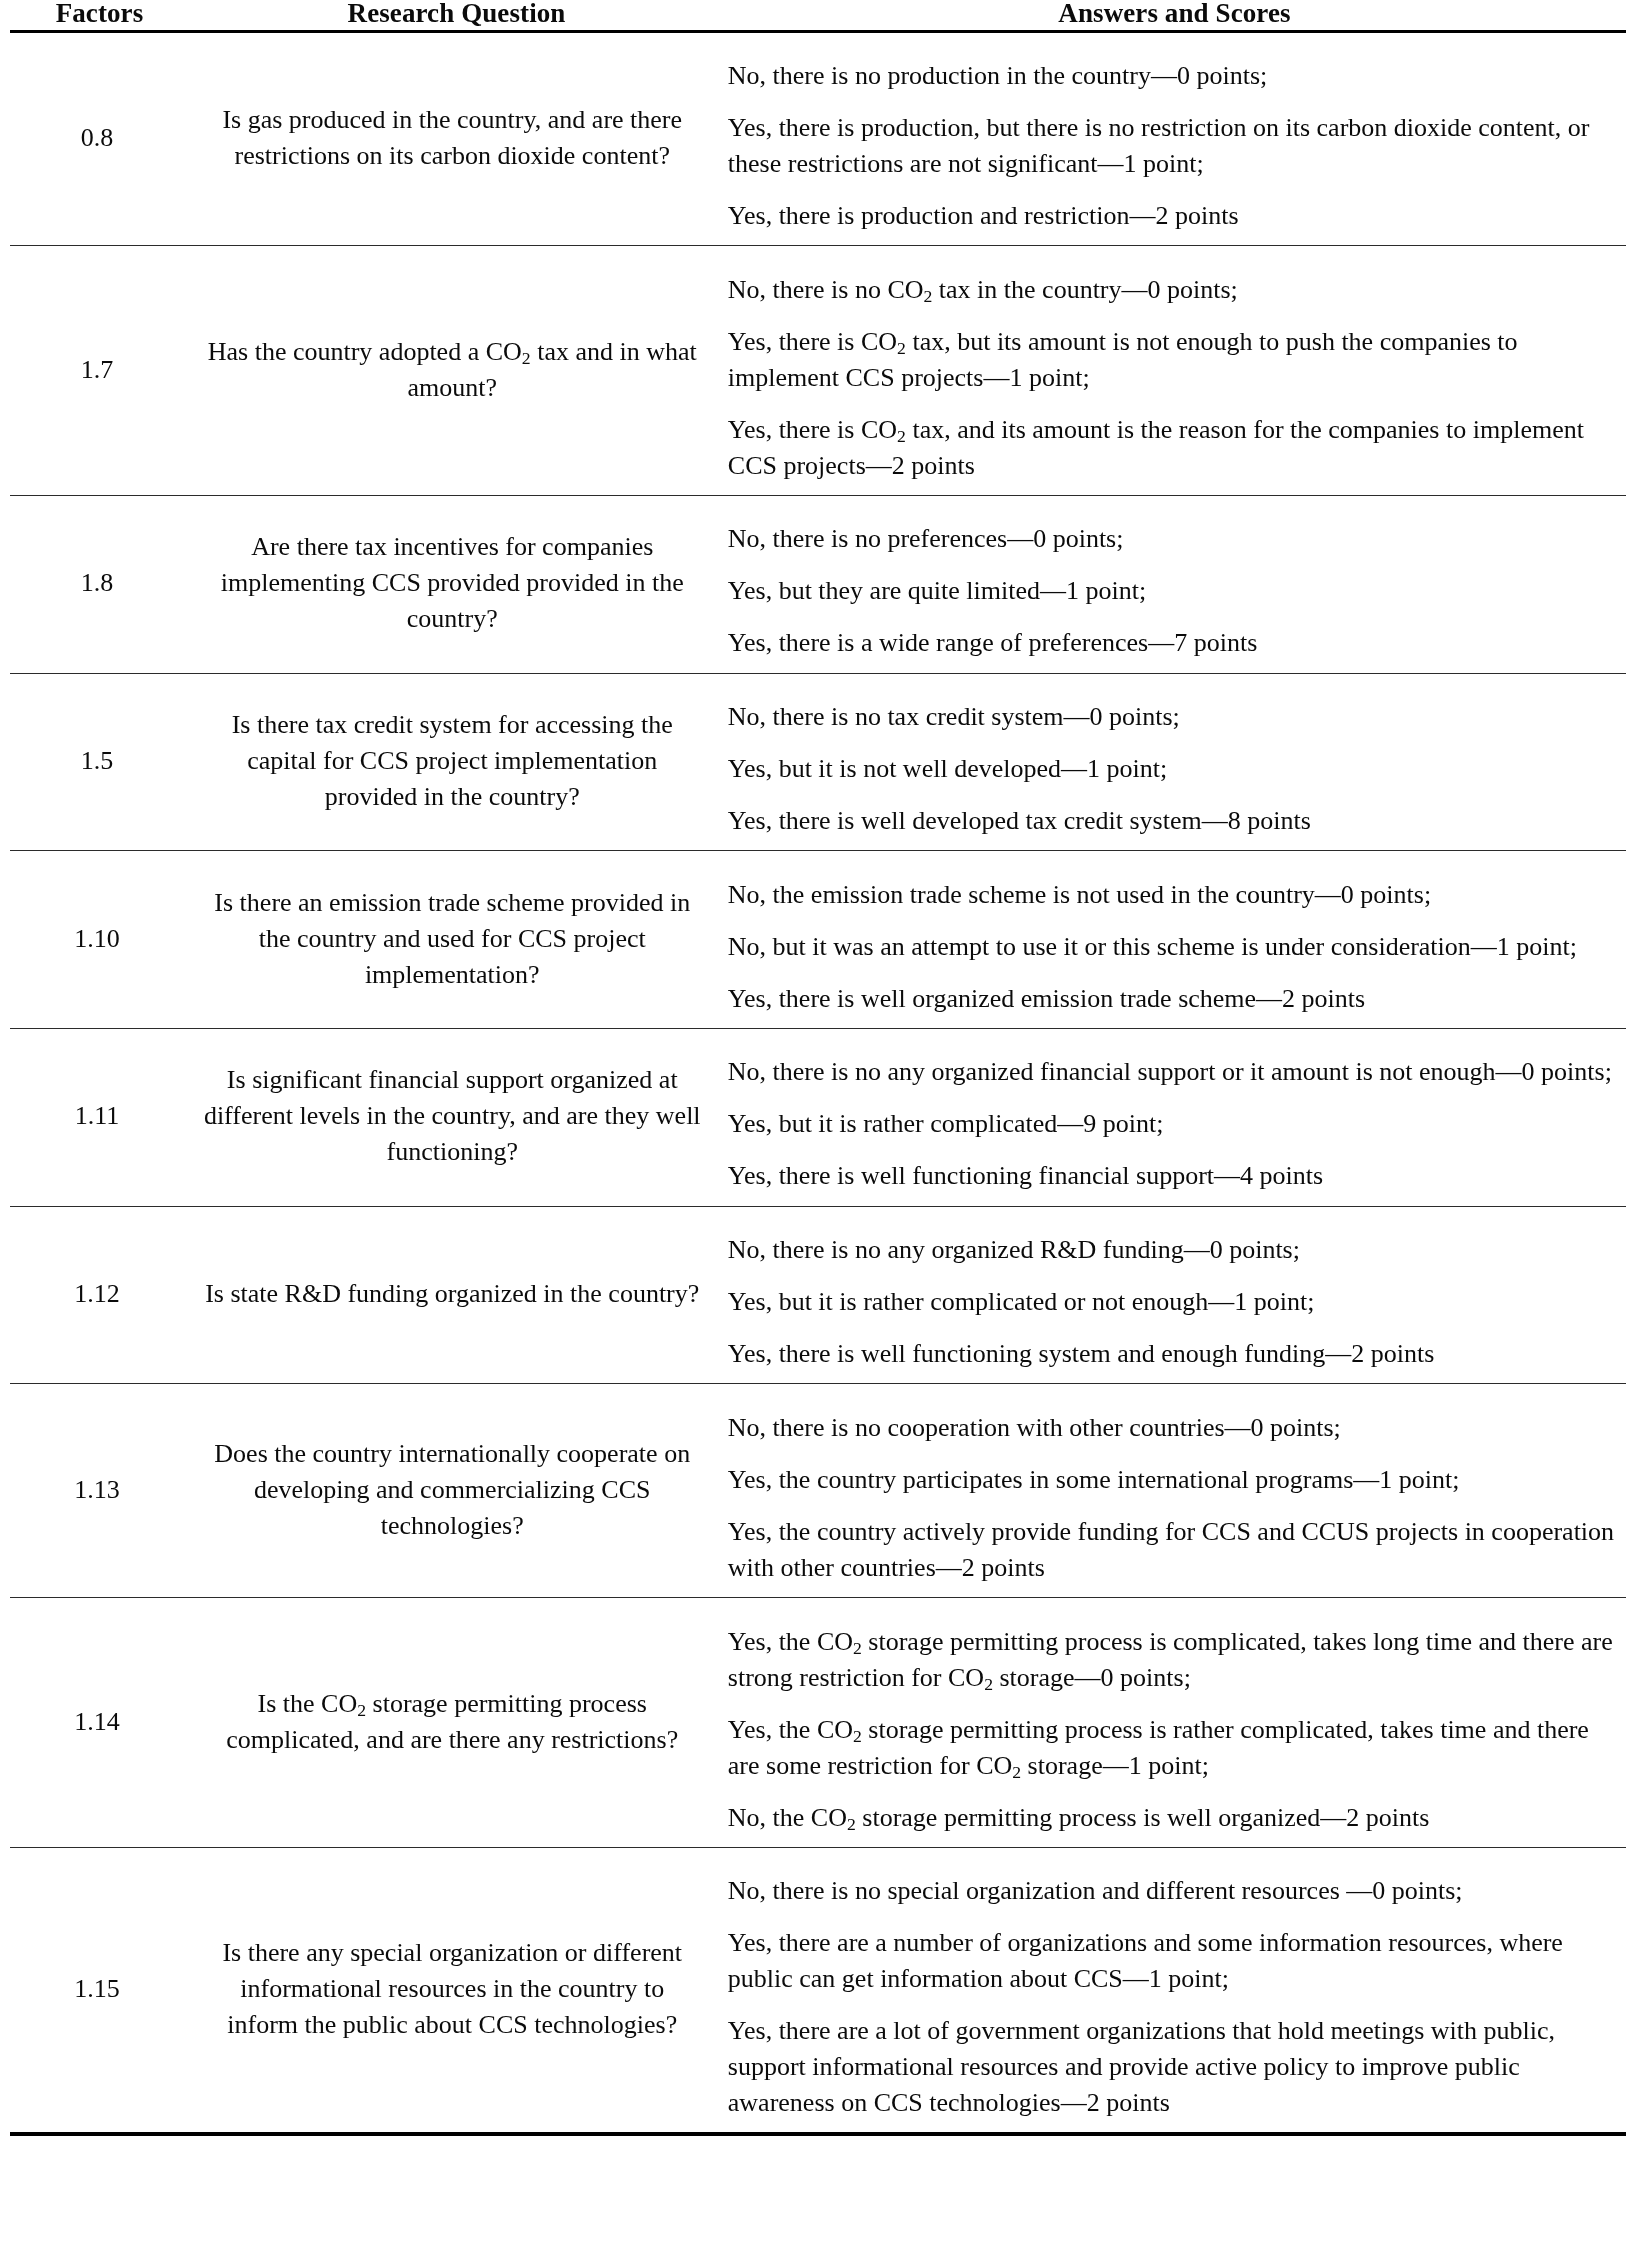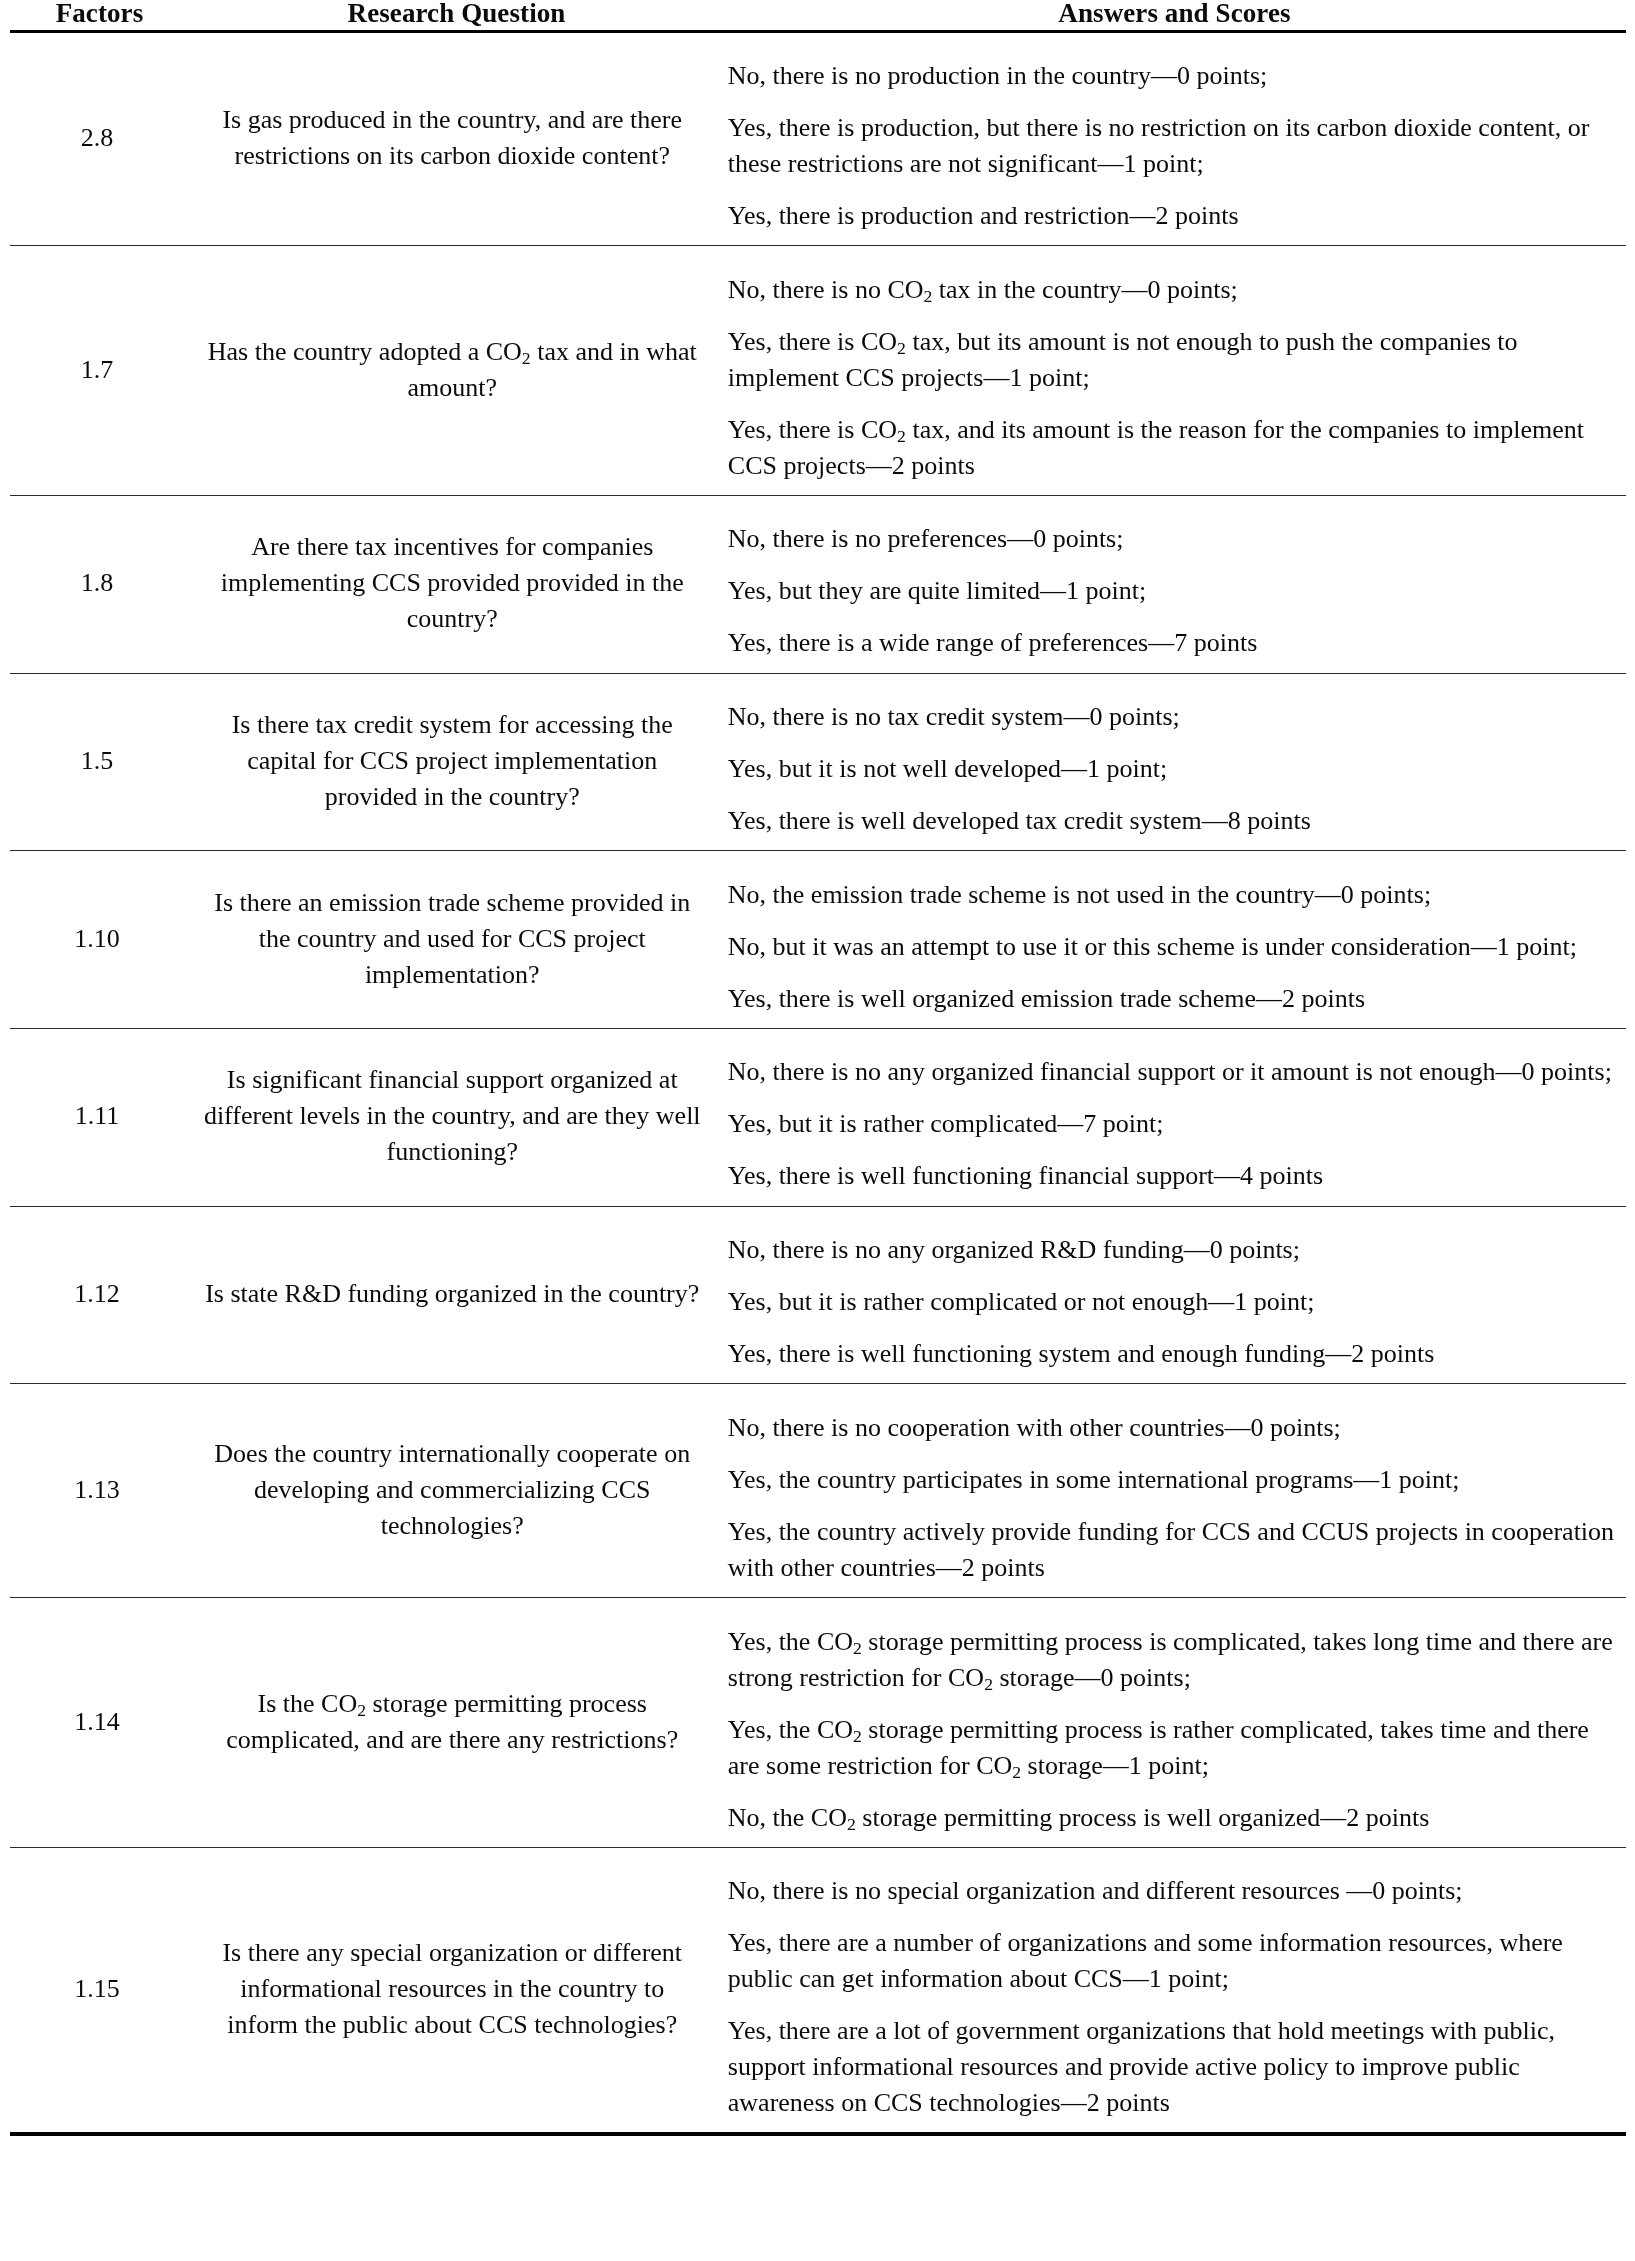"2.8" td.factor { text: 2.8 -> 0.8 }
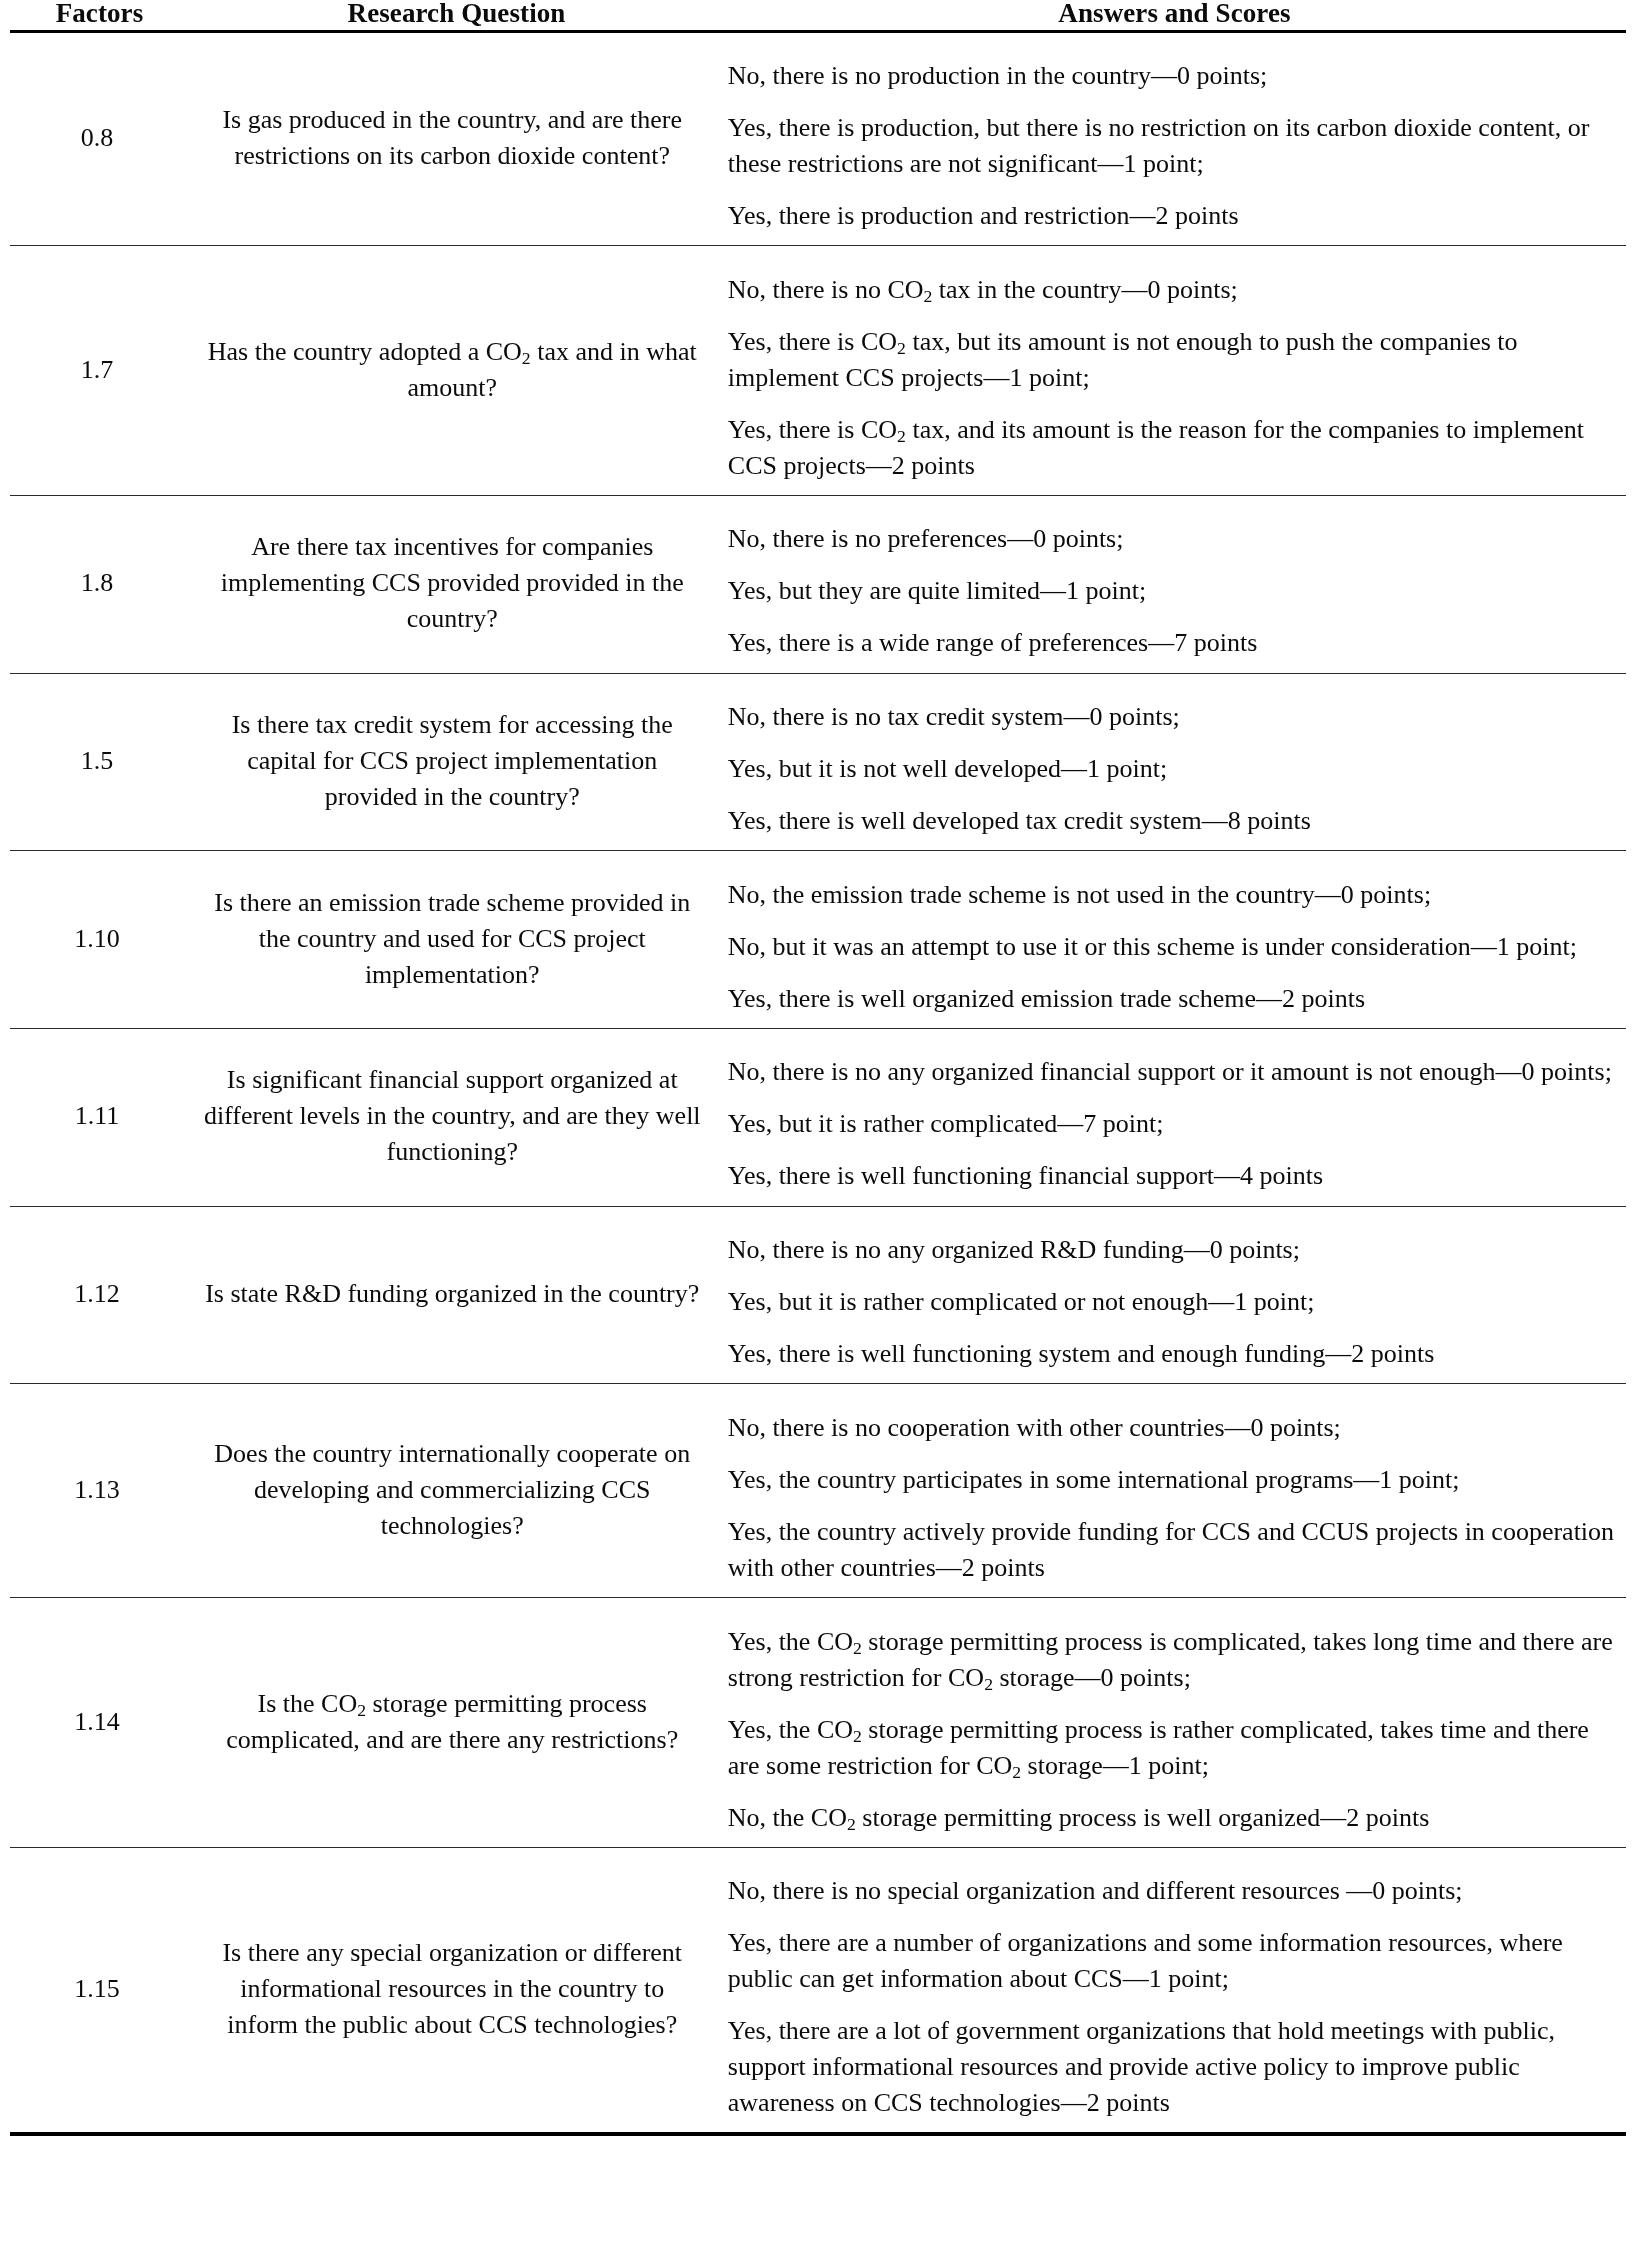"Yes, but it is rather complicated—7" span.ans-line { text: 7 -> 9 }
